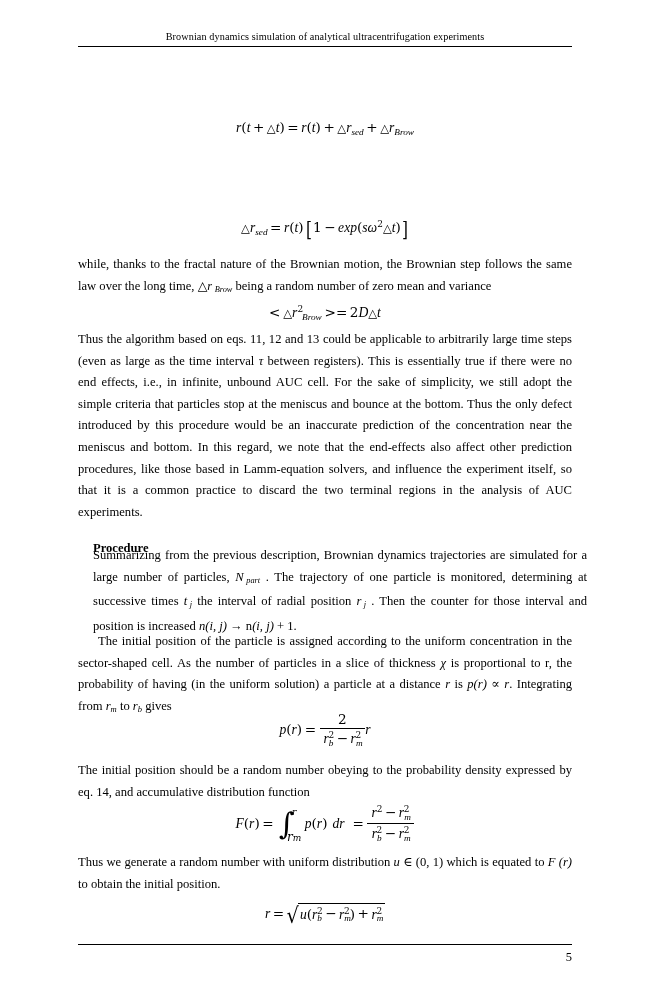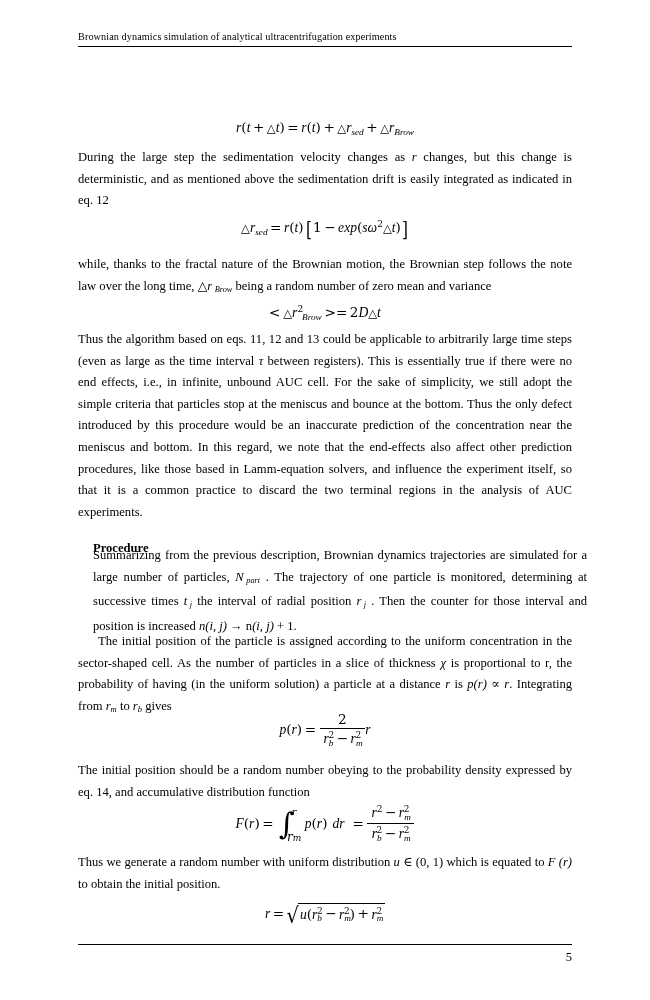"Brownian dynamics simulation of" .runhead { text-align: none -> center }
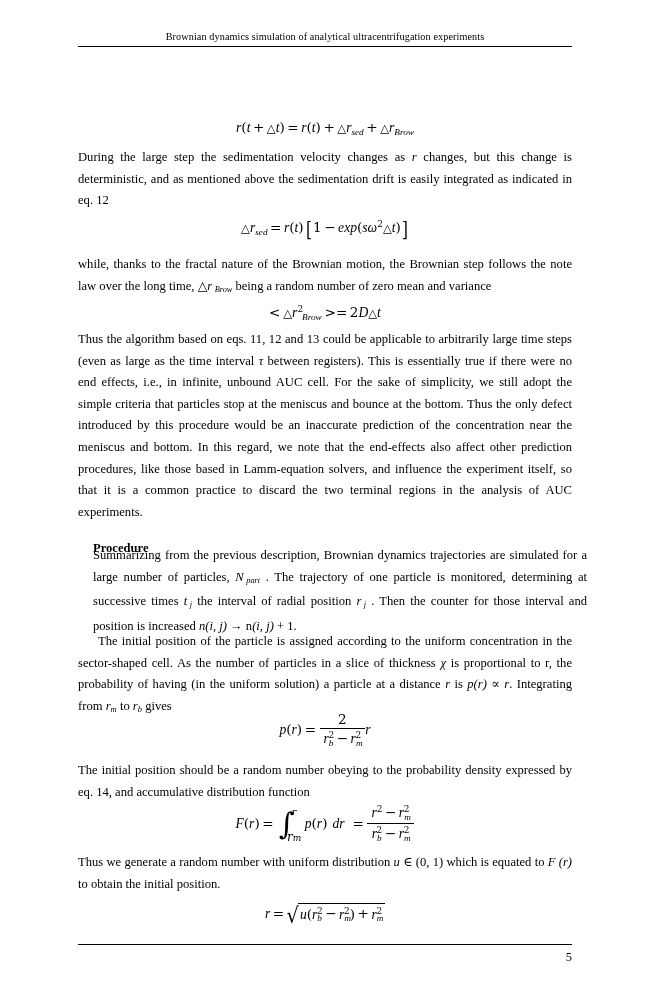"During the large step the" div.blk { html: <div> <p> <span>During the large step the sedimentation velocity changes as </span><span>r</span><span> changes, but this change is deterministic, and as mentioned above the sedimentation drift is easily integrated as indicated in eq. 12</span> </p> </div> -> none }
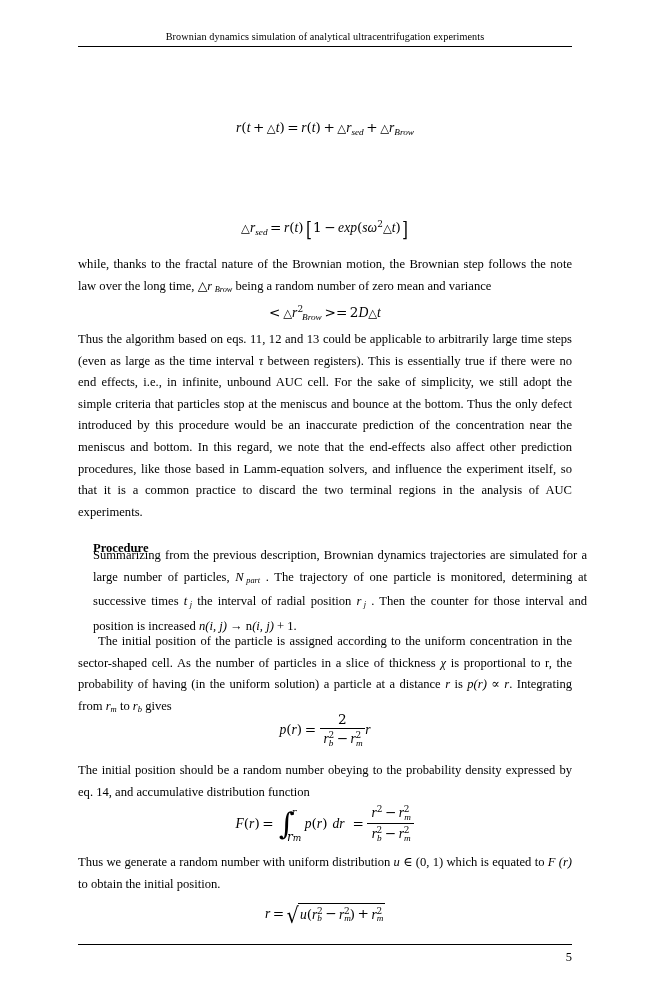"while, thanks to the fractal" span { text: note -> same }
